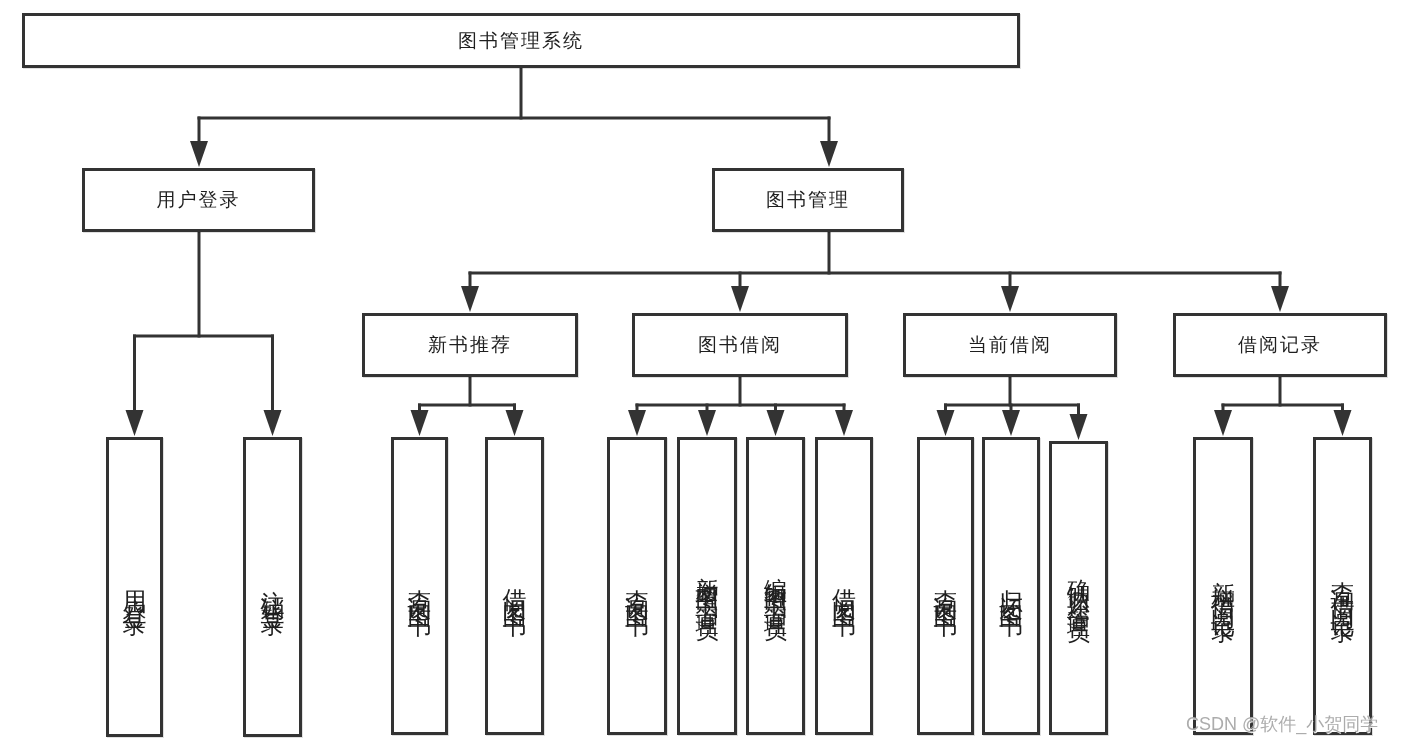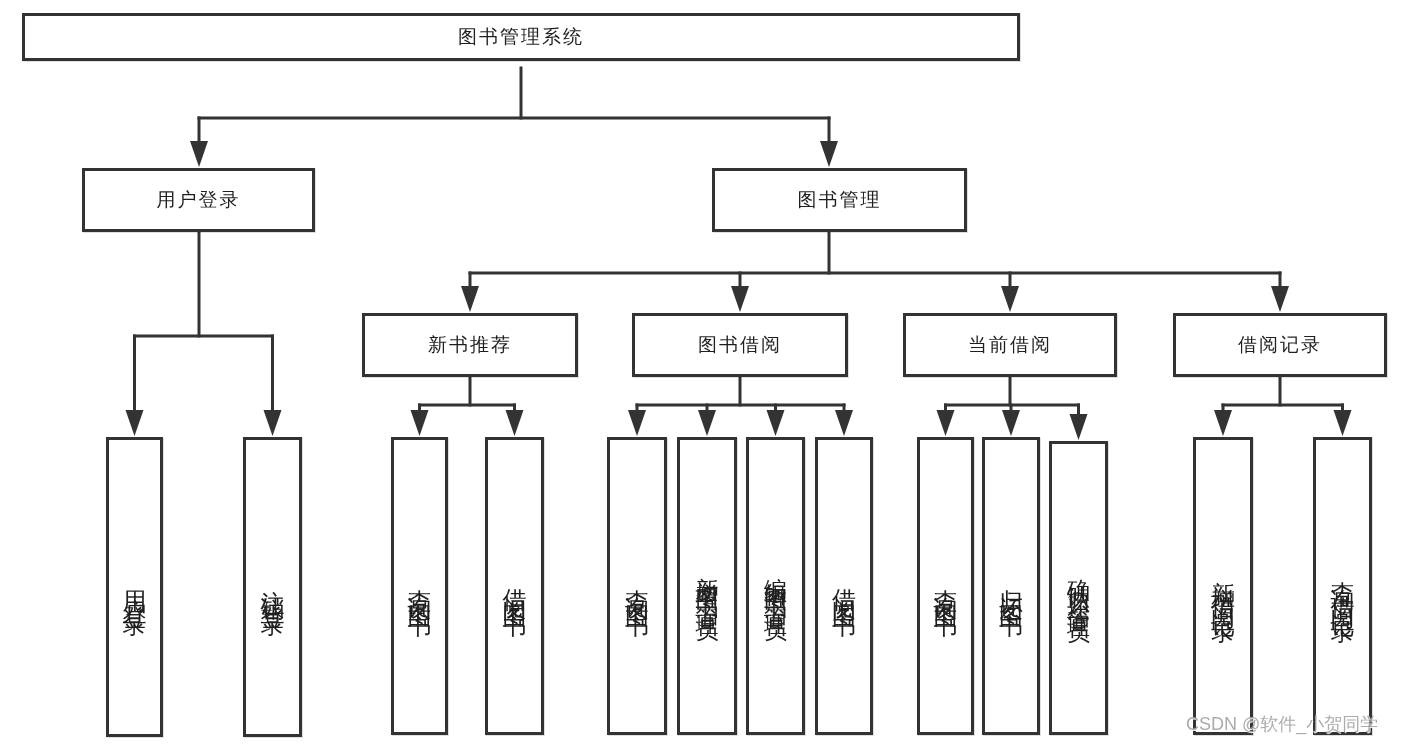"图书管理系统" div.node { height: 48px -> 55px }
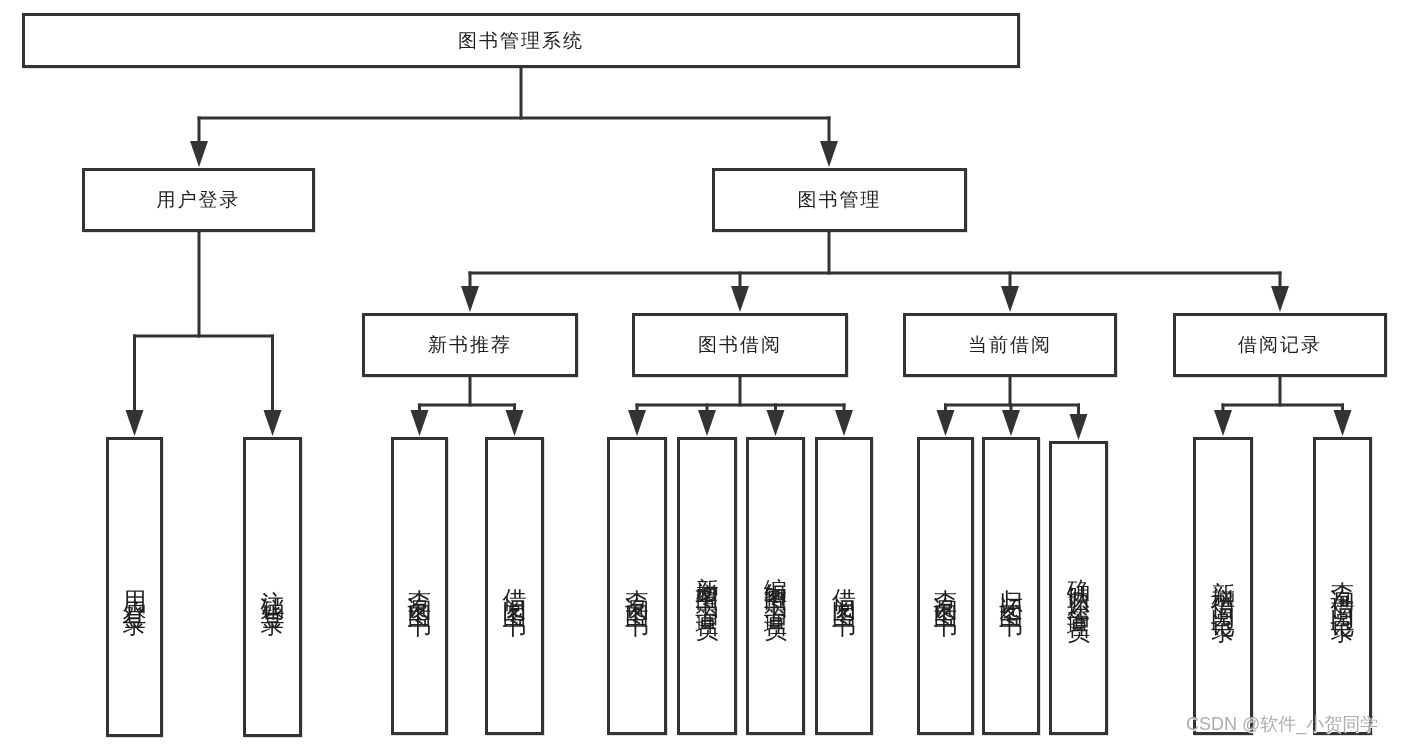"图书管理" div.node { width: 255px -> 192px }
